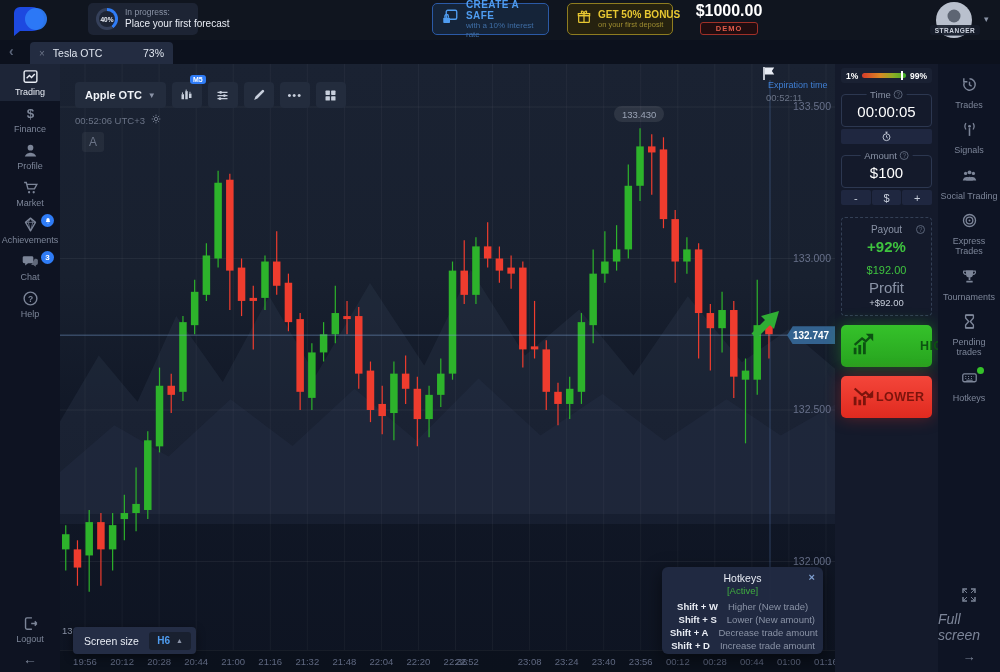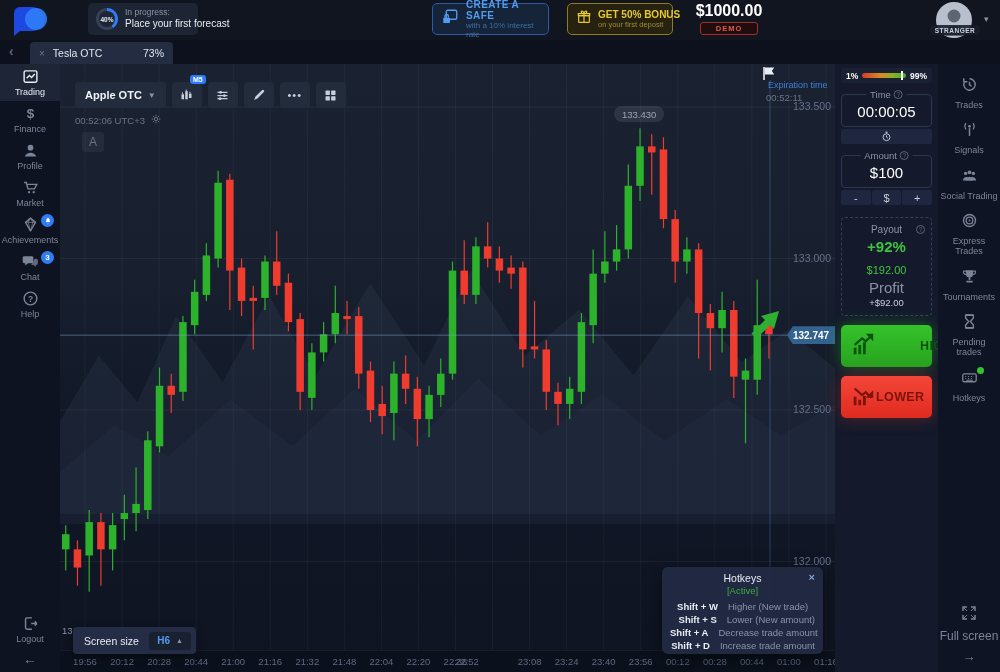"Full screen" #fullscreen .rlb { font-size: 12px -> 14px; font-style: none -> italic }
